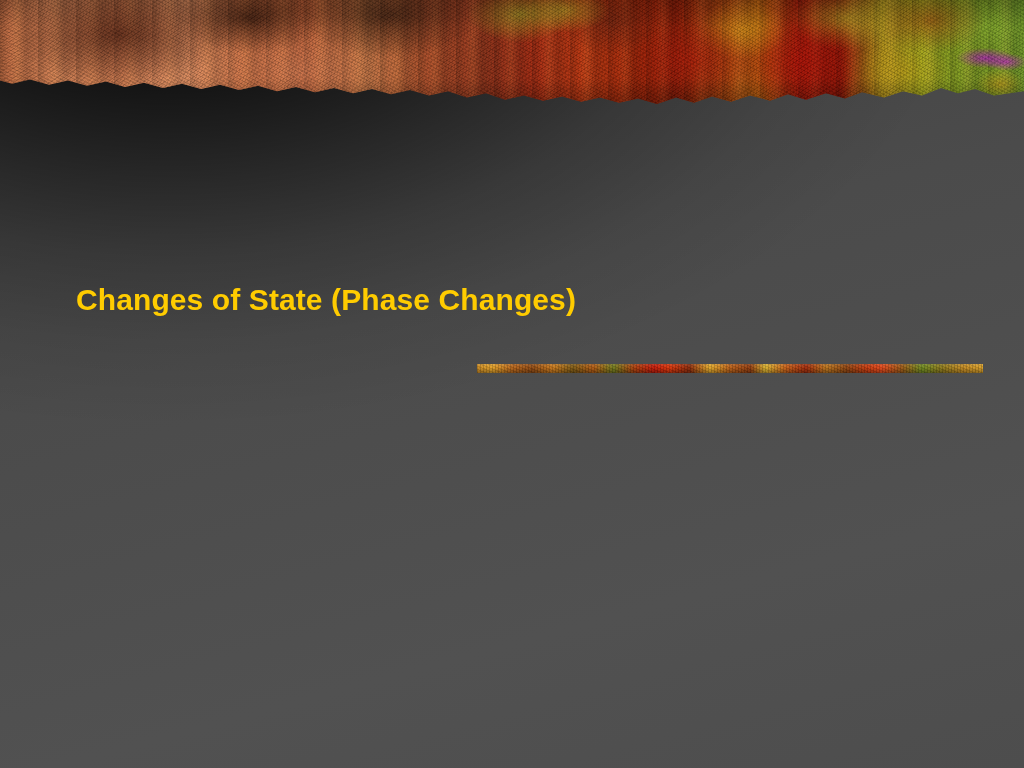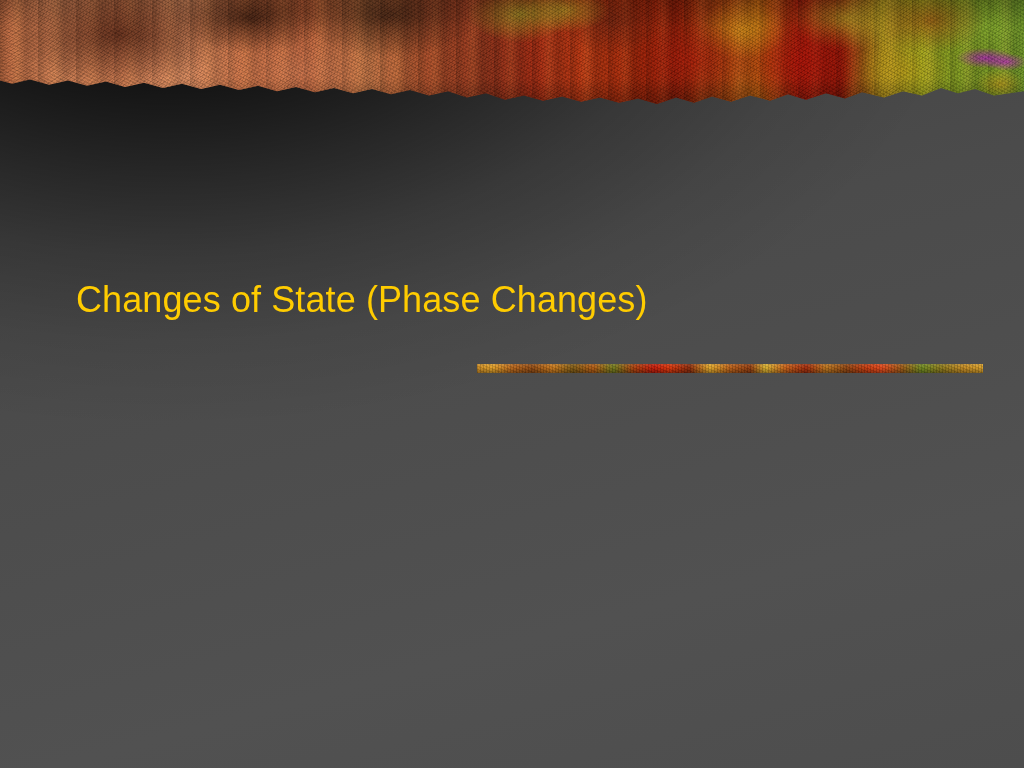"Changes of State (Phase Changes)" .title { font-size: 36px -> 30px; font-weight: normal -> bold }
